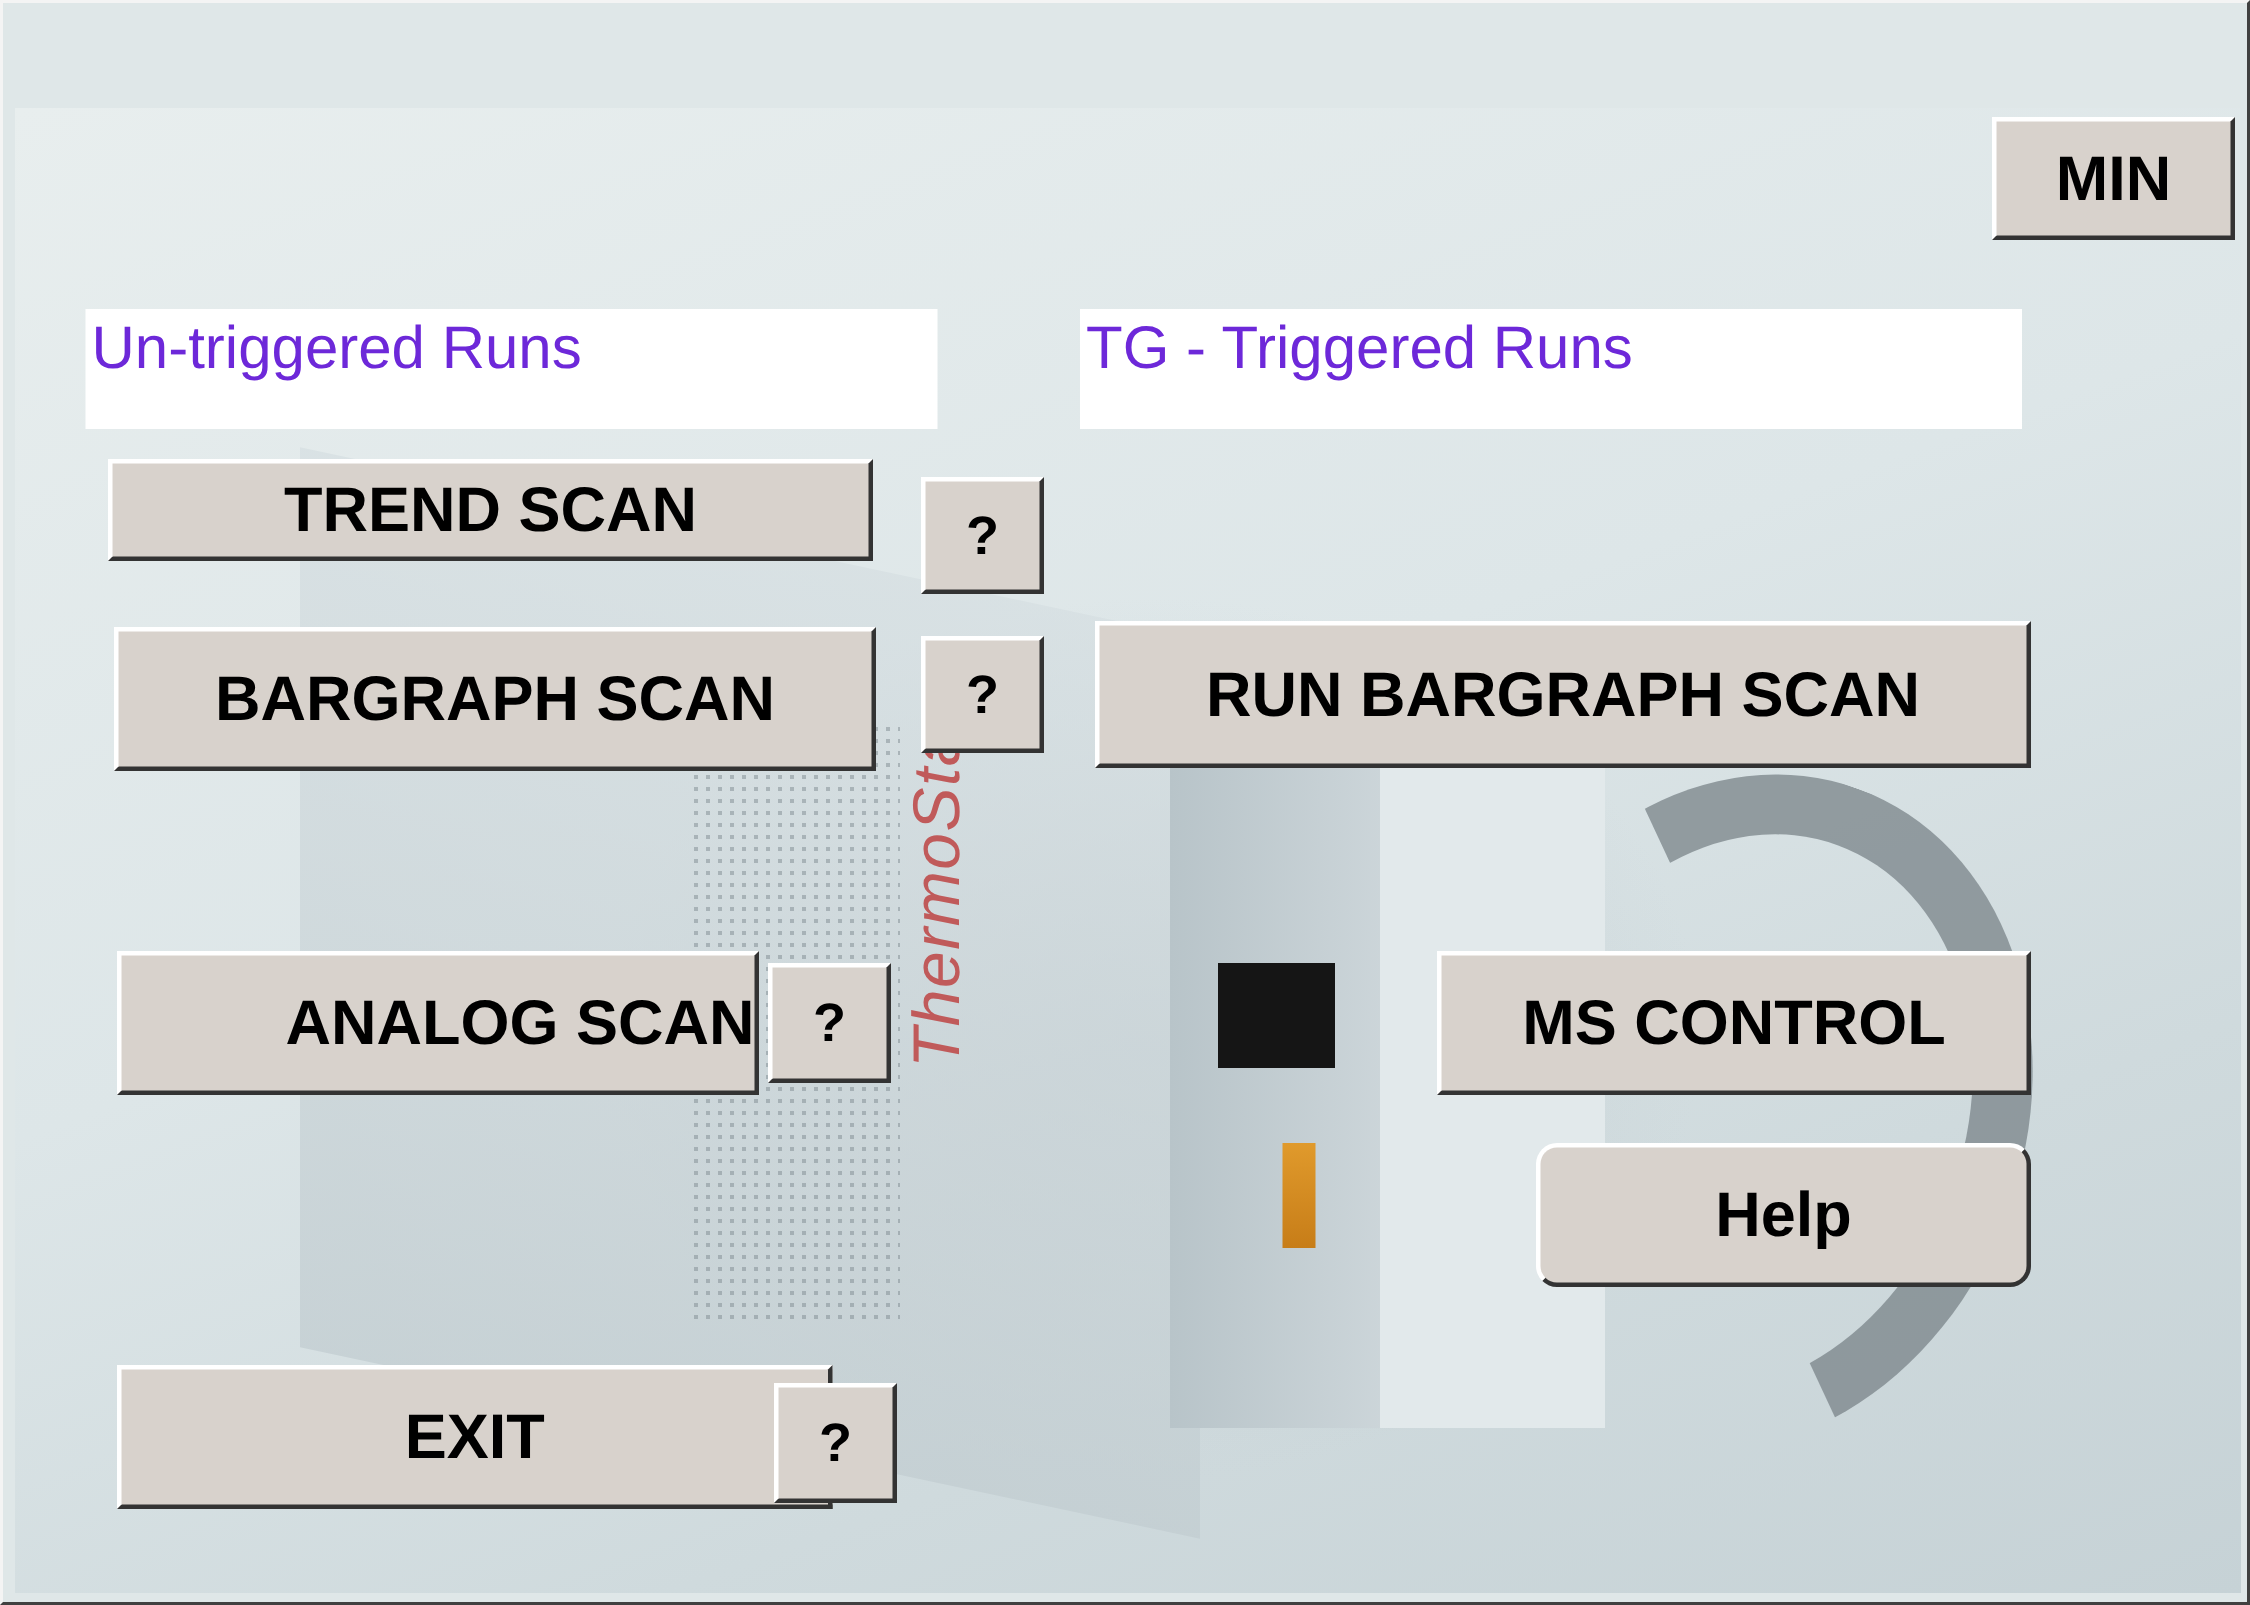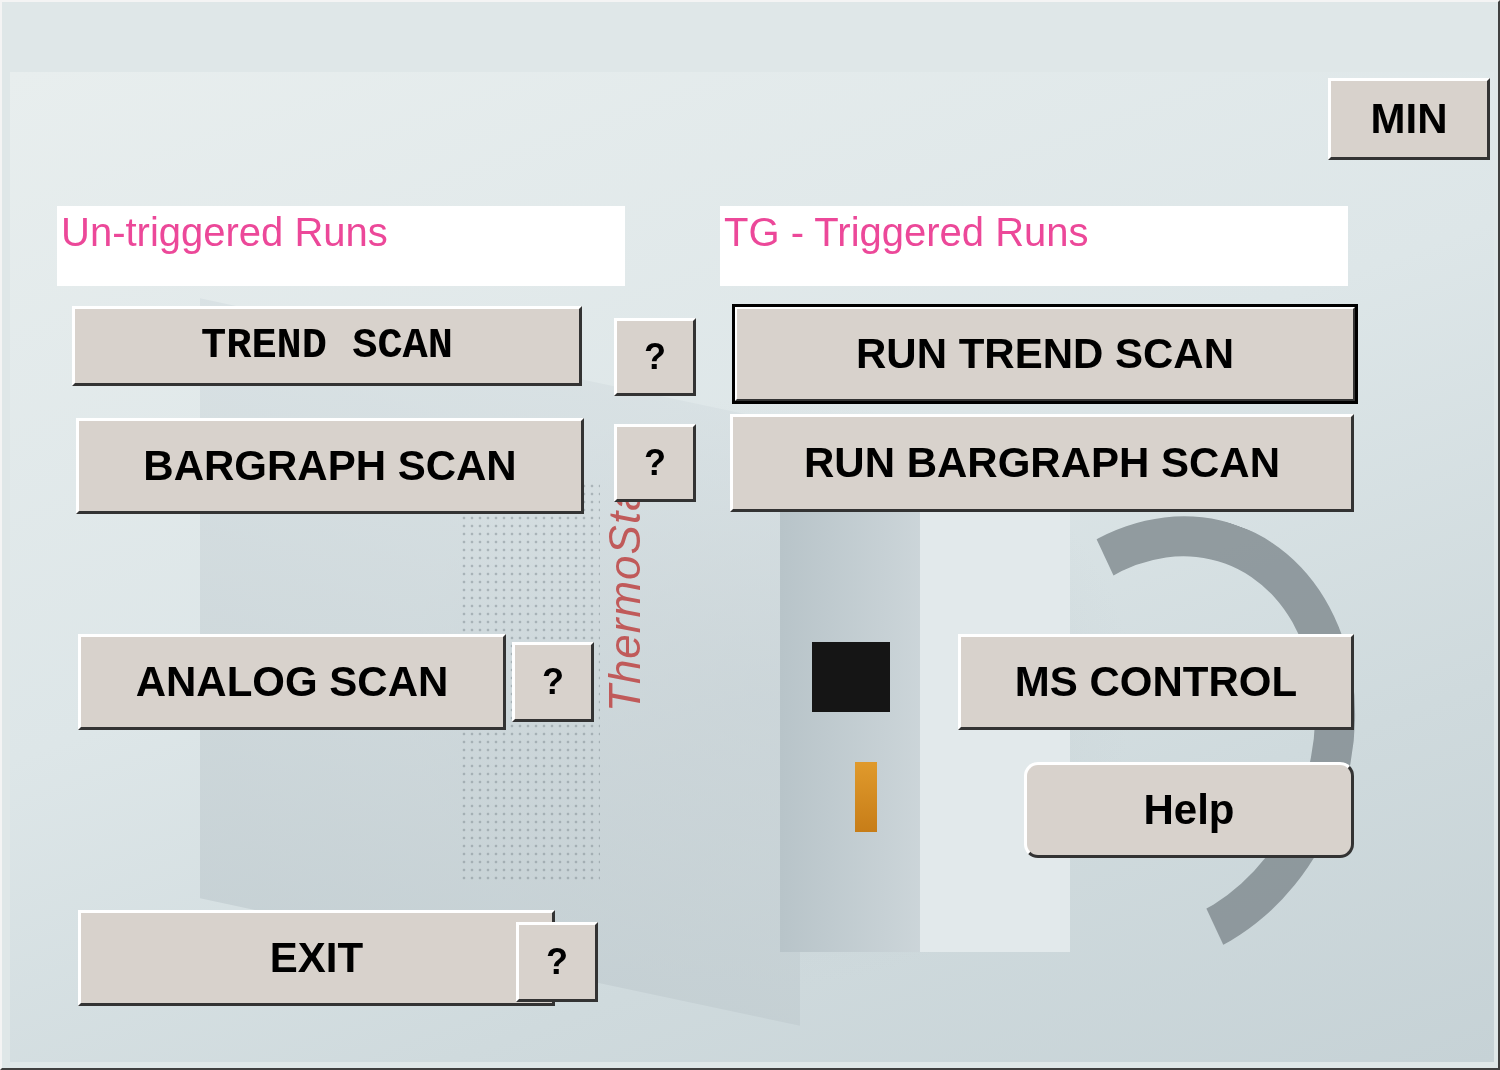"Un-triggered Runs" .label-box { color: #ec4899 -> #6d28d9 }
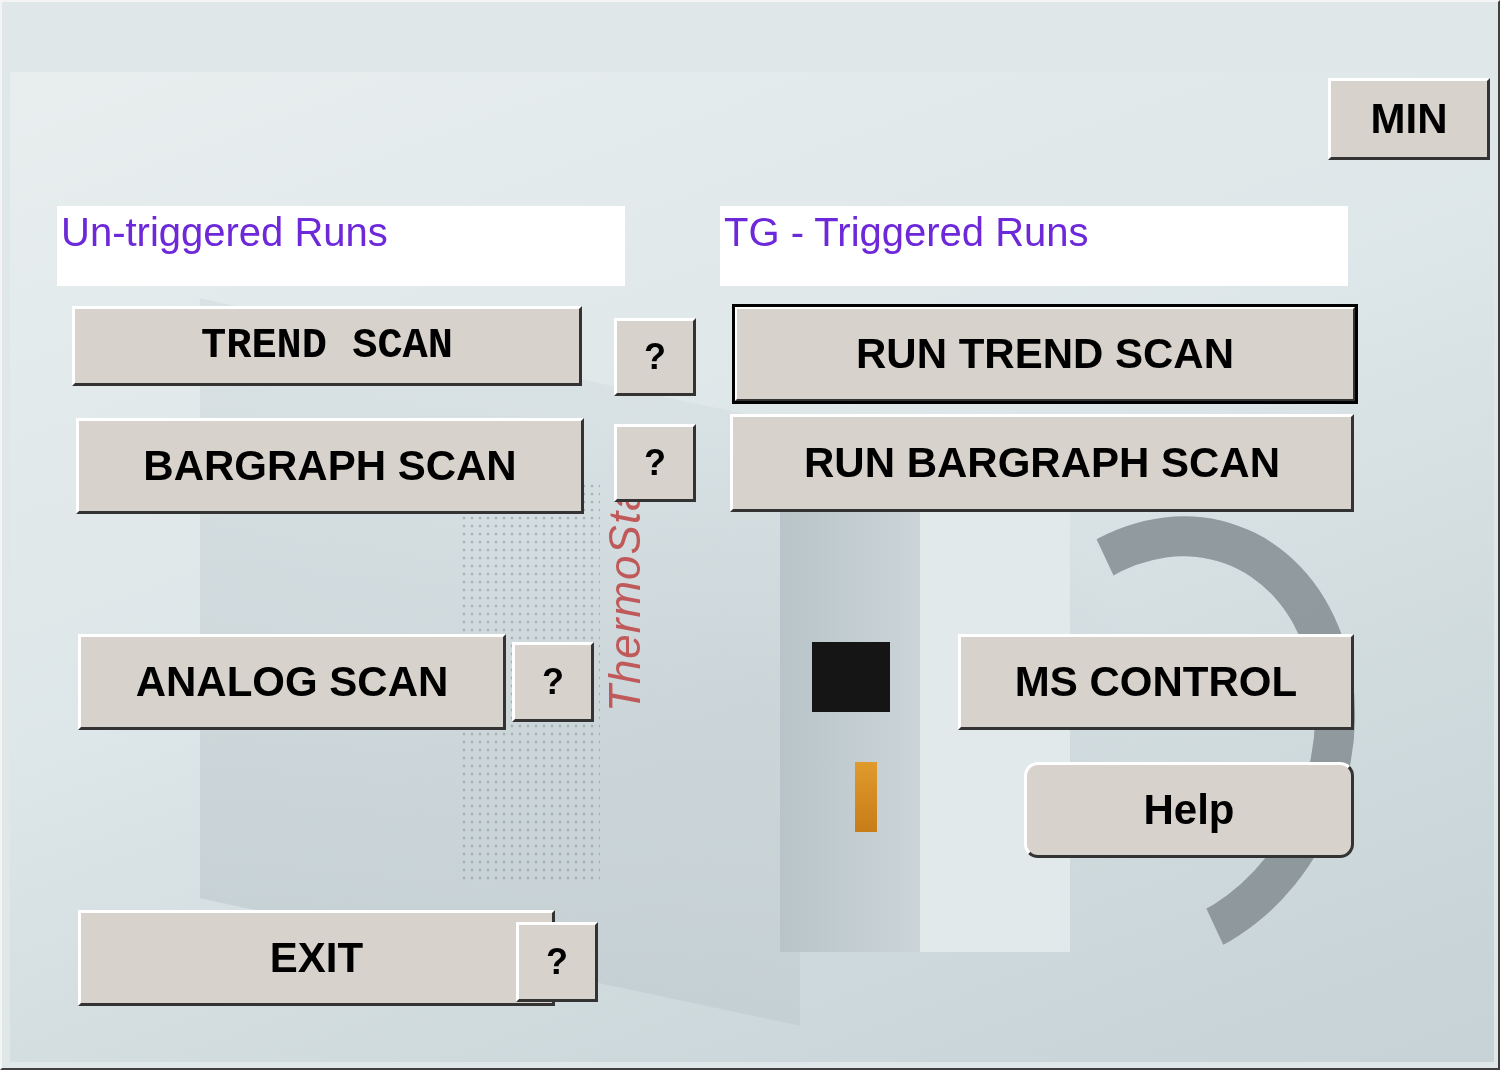"TREND SCAN" div.btn { font-family: Liberation Mono, monospace -> none; height: 80px -> 68px }
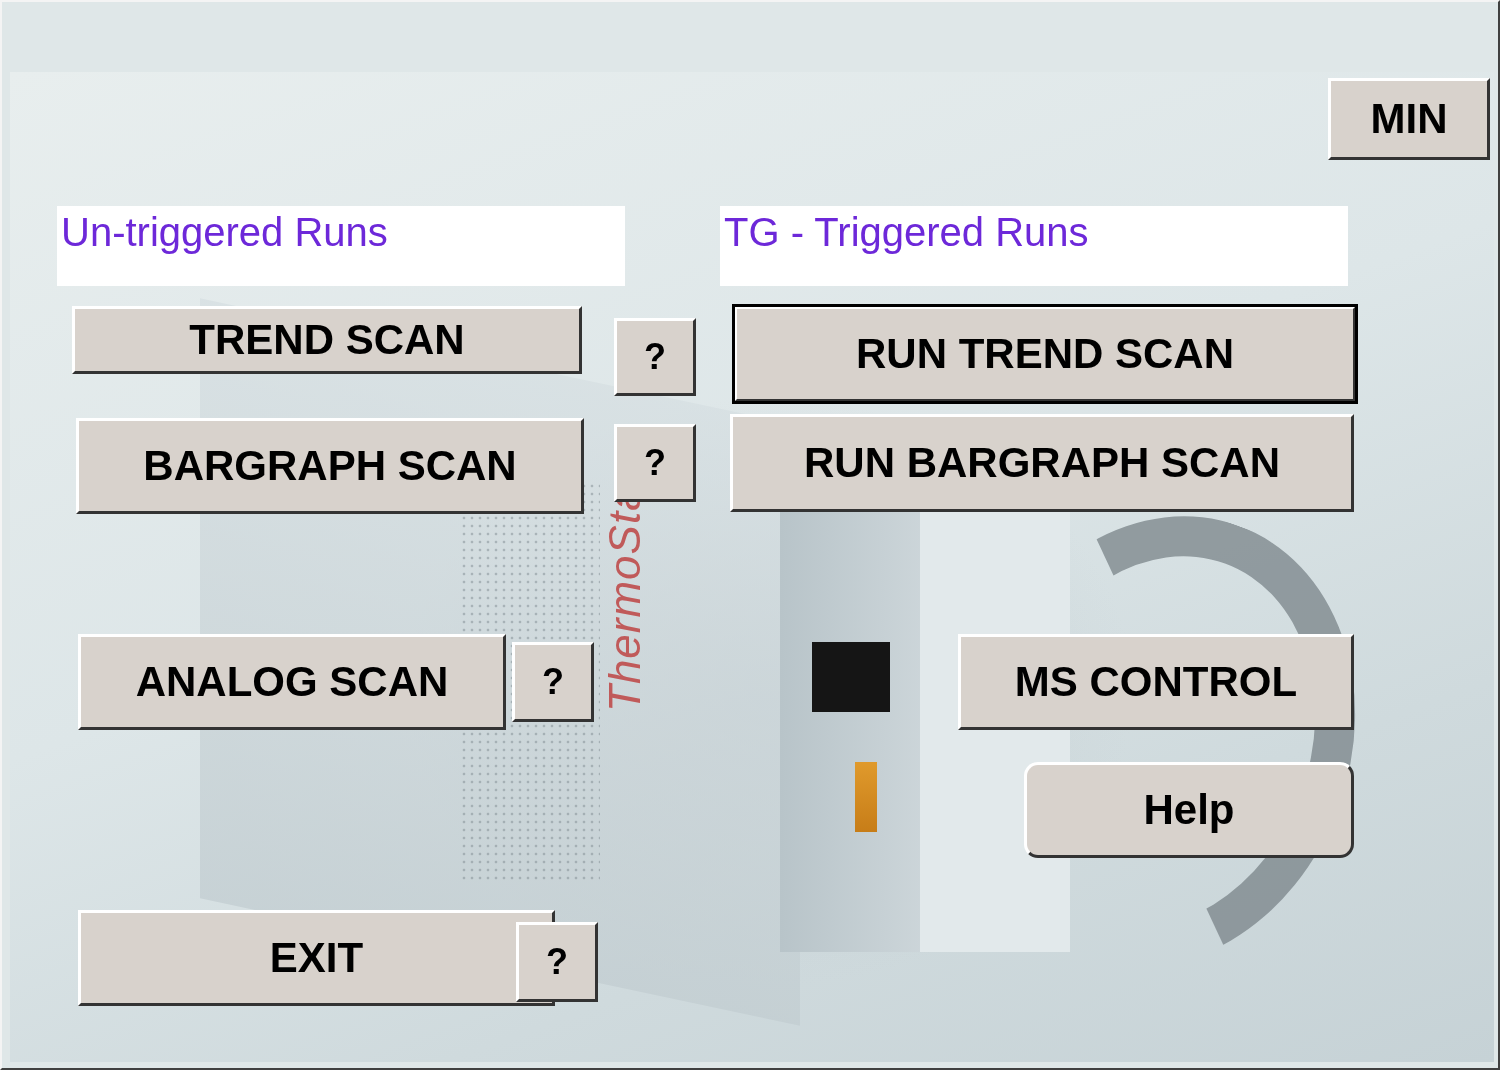"RUN TREND SCAN" div.btn { html: <div> <span>RUN TREND SCAN</span> </div> -> none }
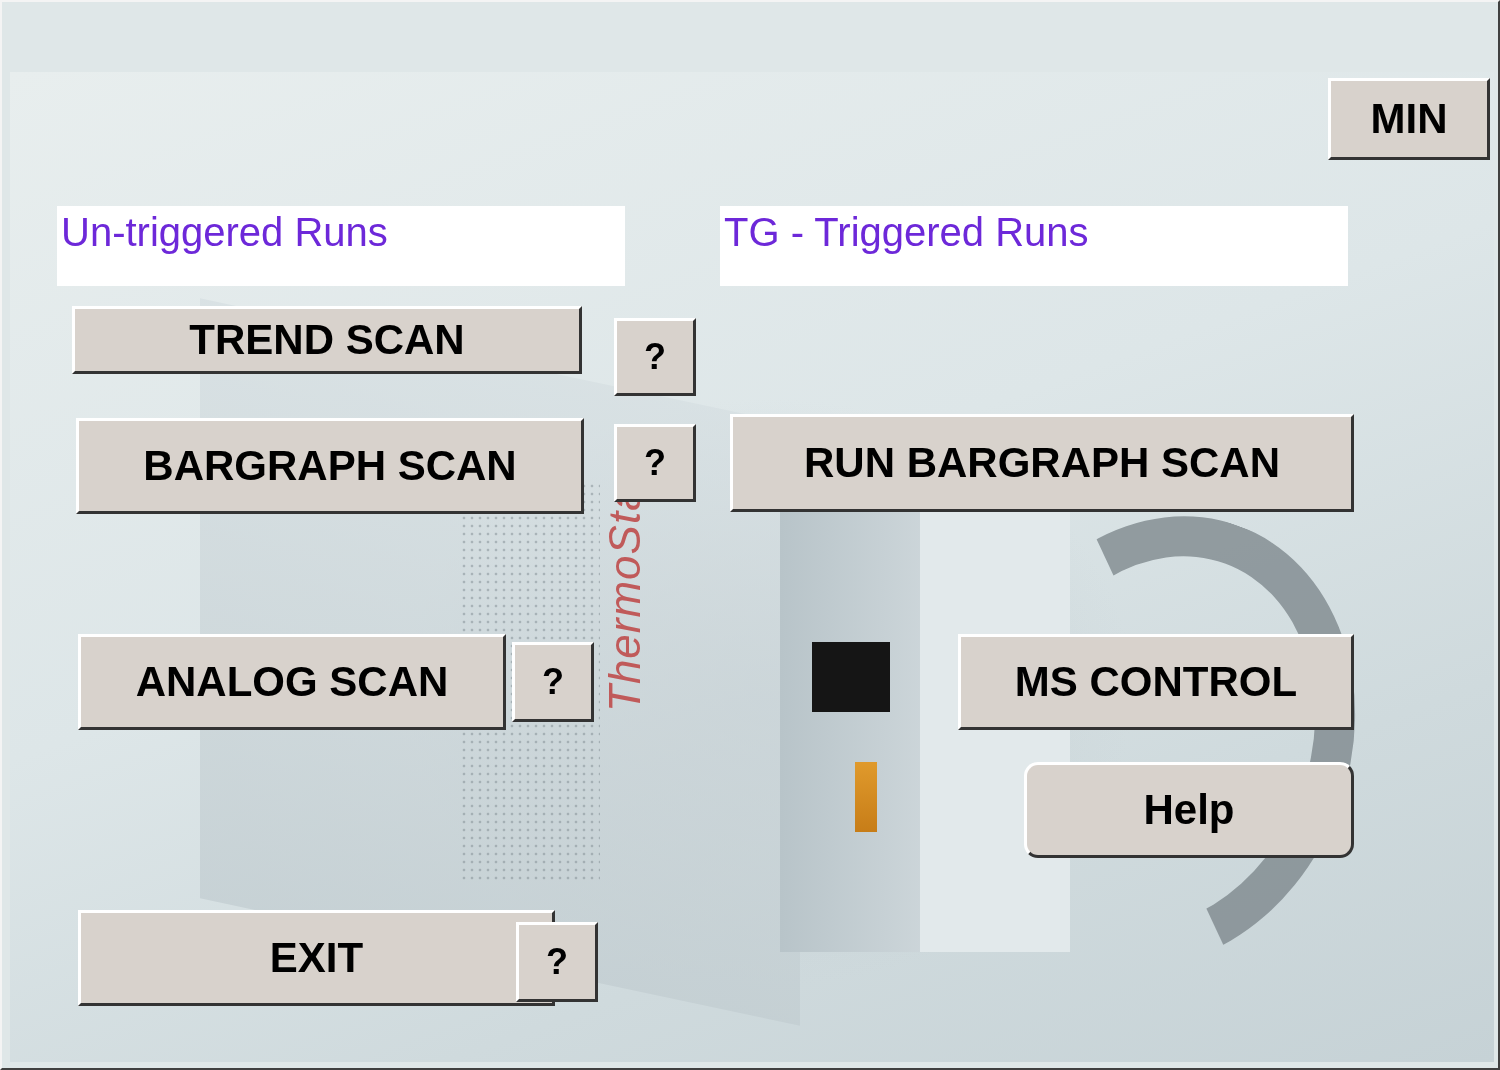"ANALOG SCAN" div.btn { justify-content: none -> flex-end }
